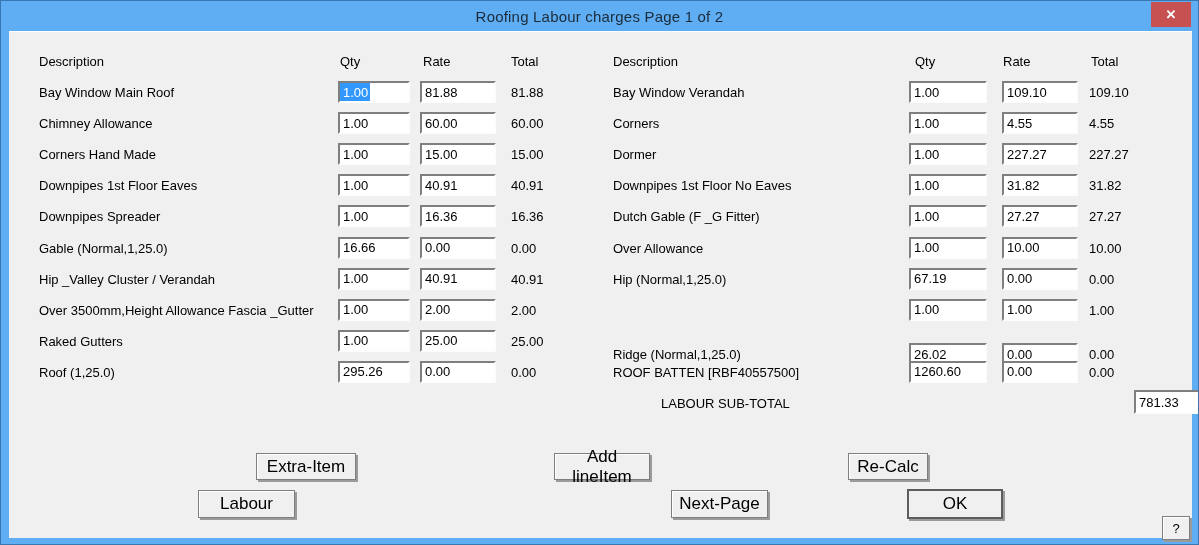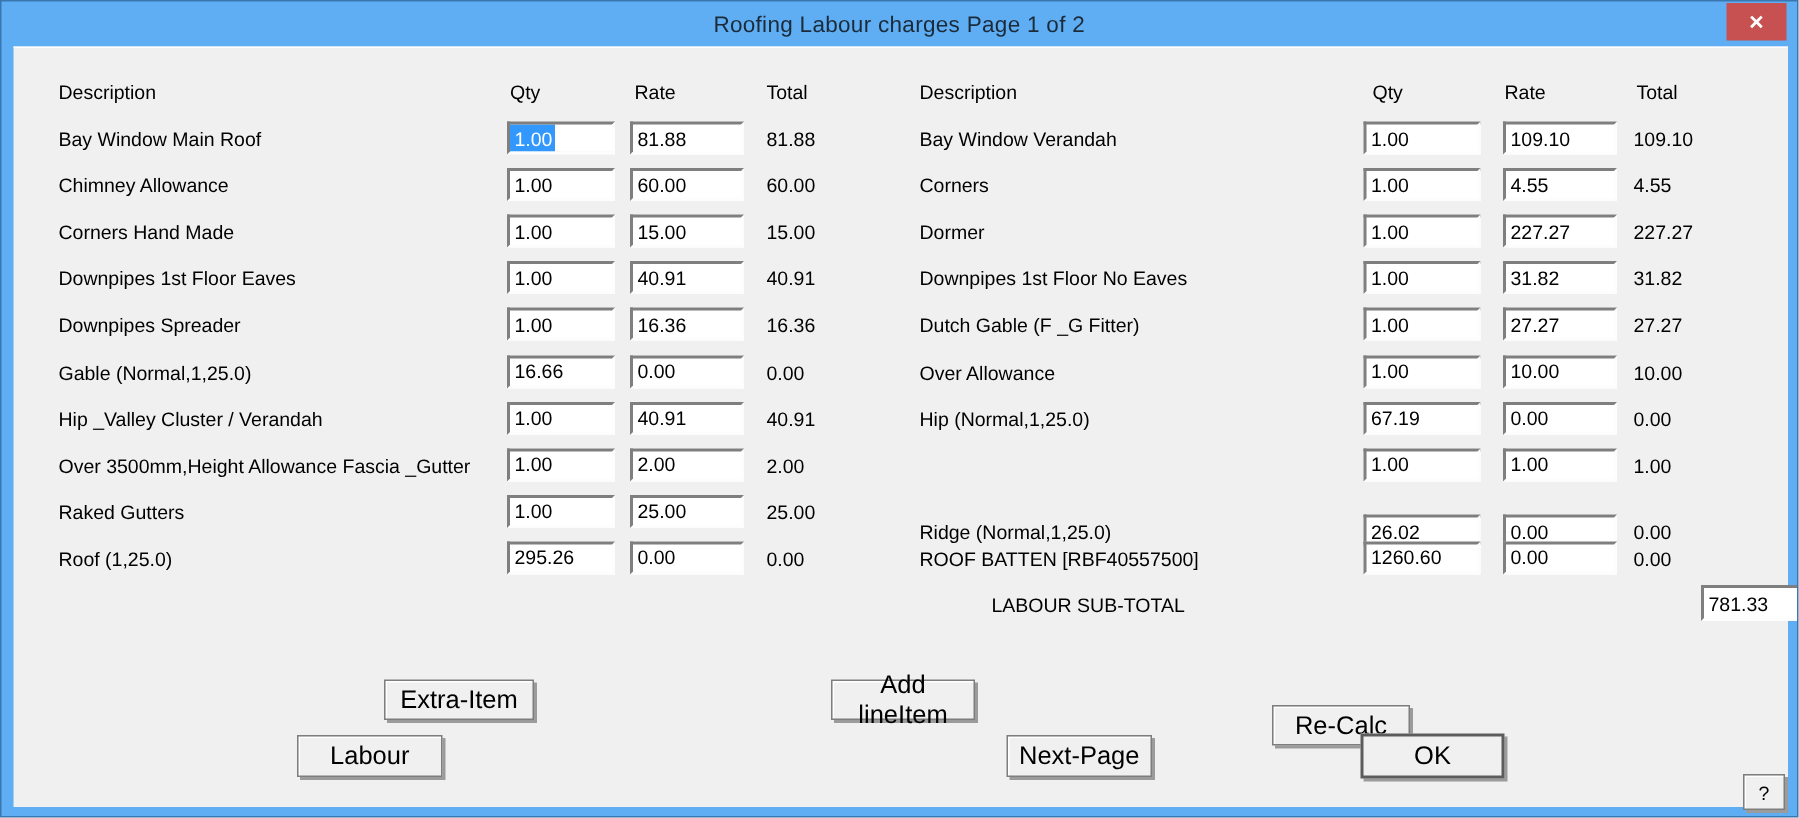"Re-Calc" .btn-recalc { top: 438px -> 421px; width: 92px -> 80px }
